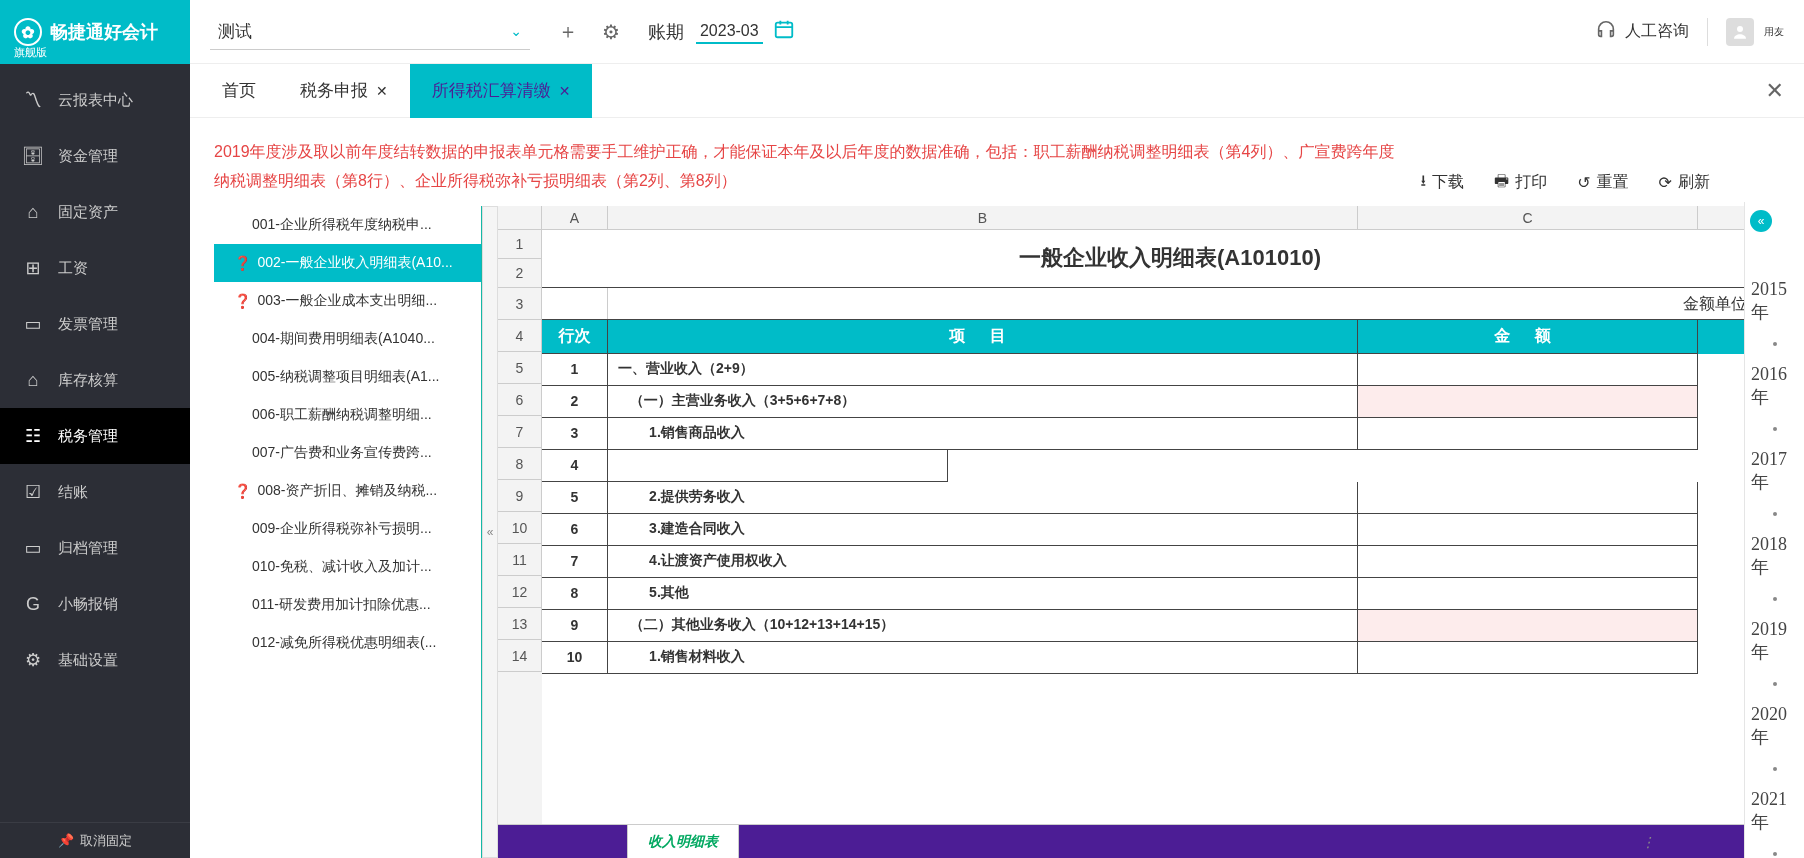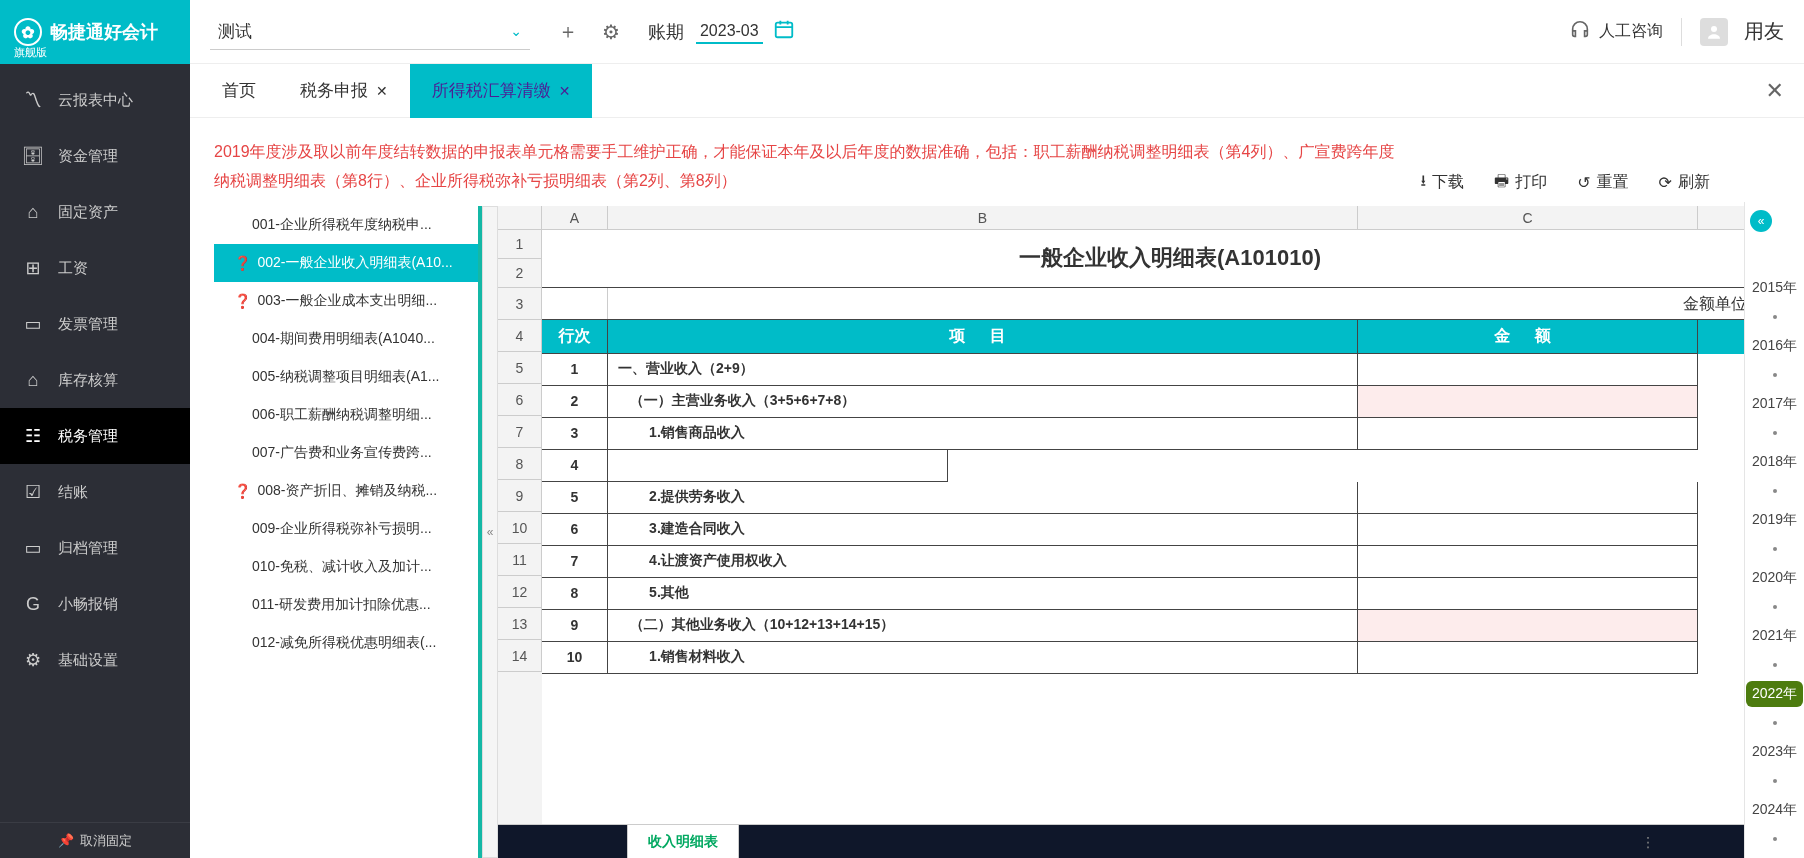"用友" .user { font-size: 20px -> 10px; gap: 16px -> 10px }
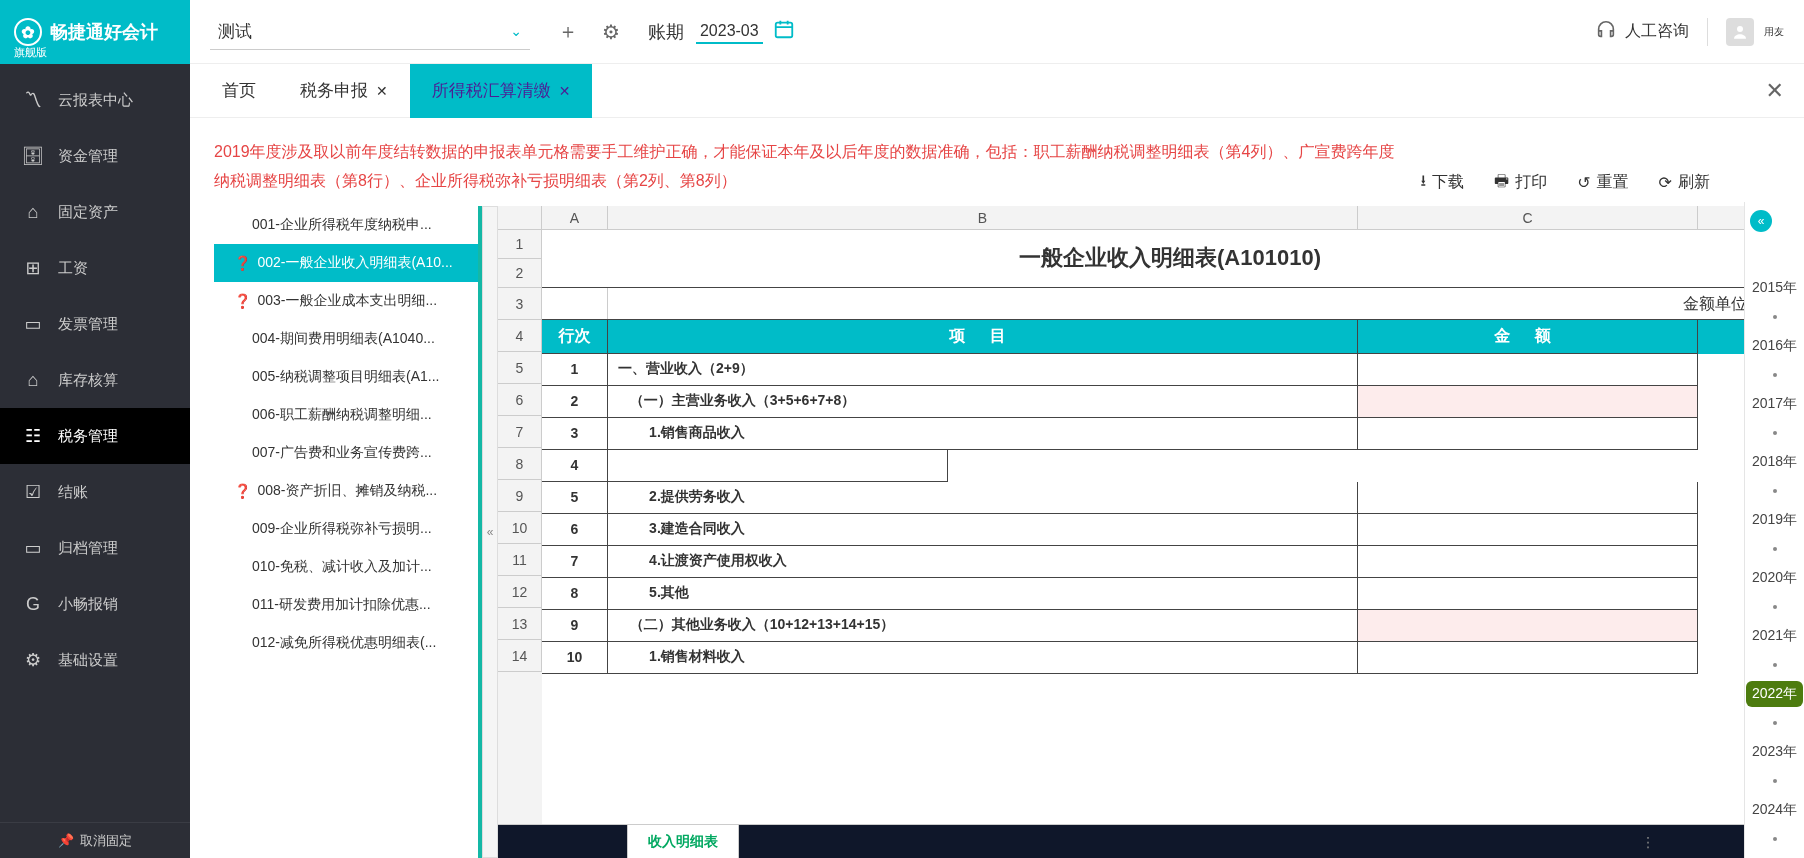"001-企业所得税年度纳税申..." .forms-list { border-right: 4px solid #14b8a6 -> 1px solid #14b8a6 }
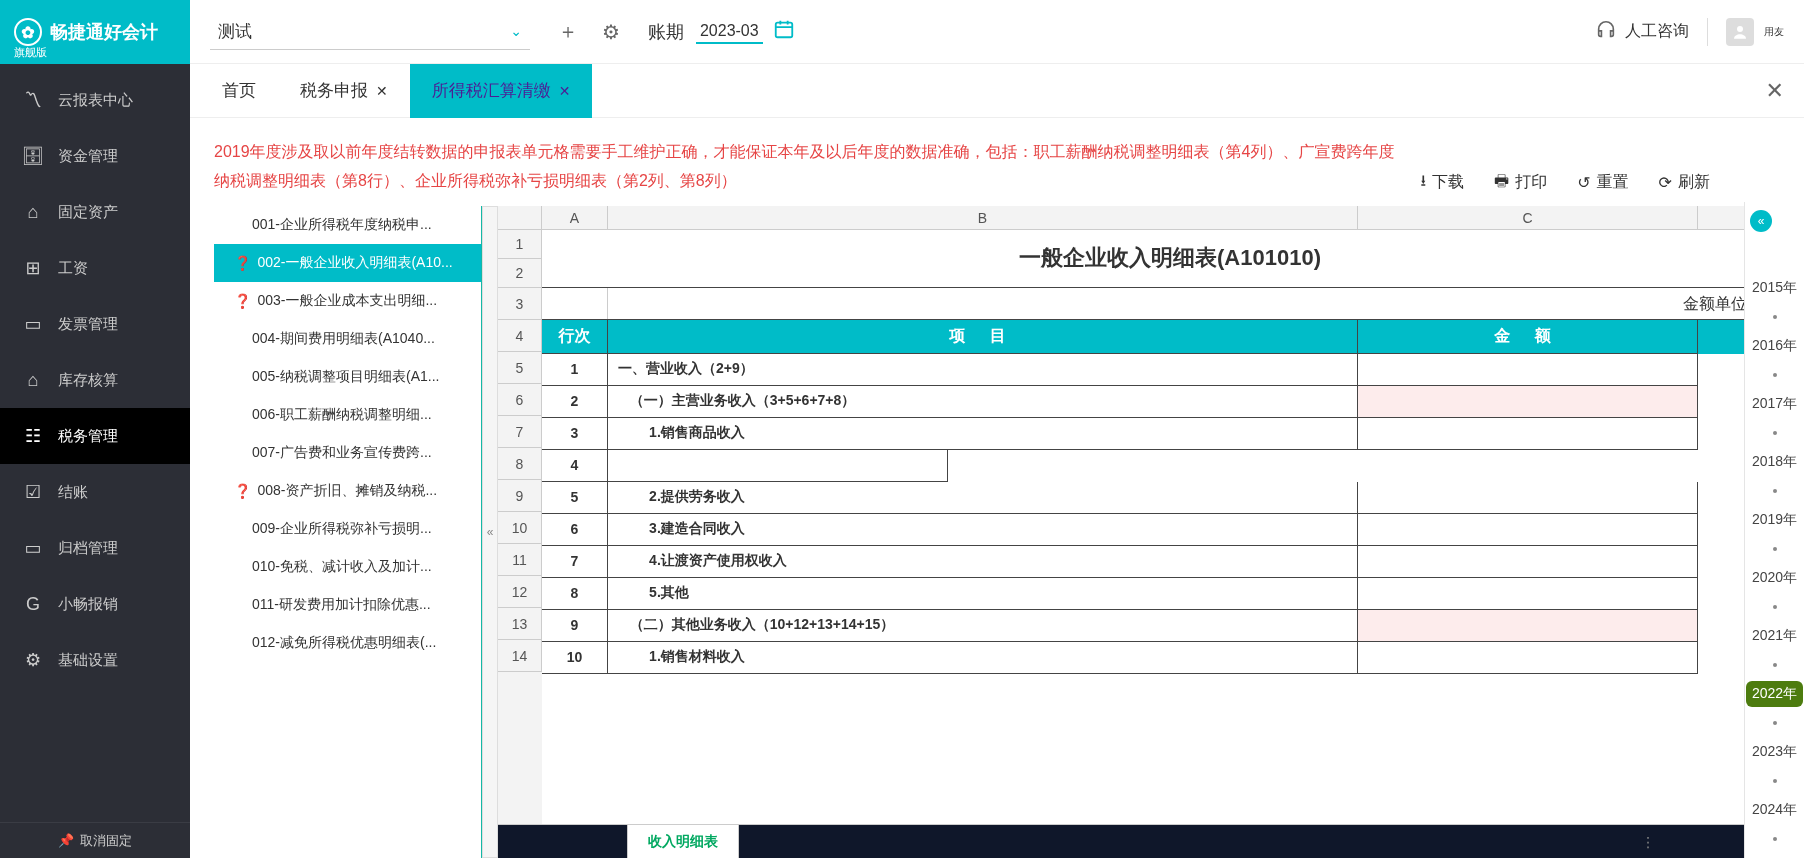"2015年" .year { font-family: none -> Liberation Serif, serif; font-size: 14px -> 18px }
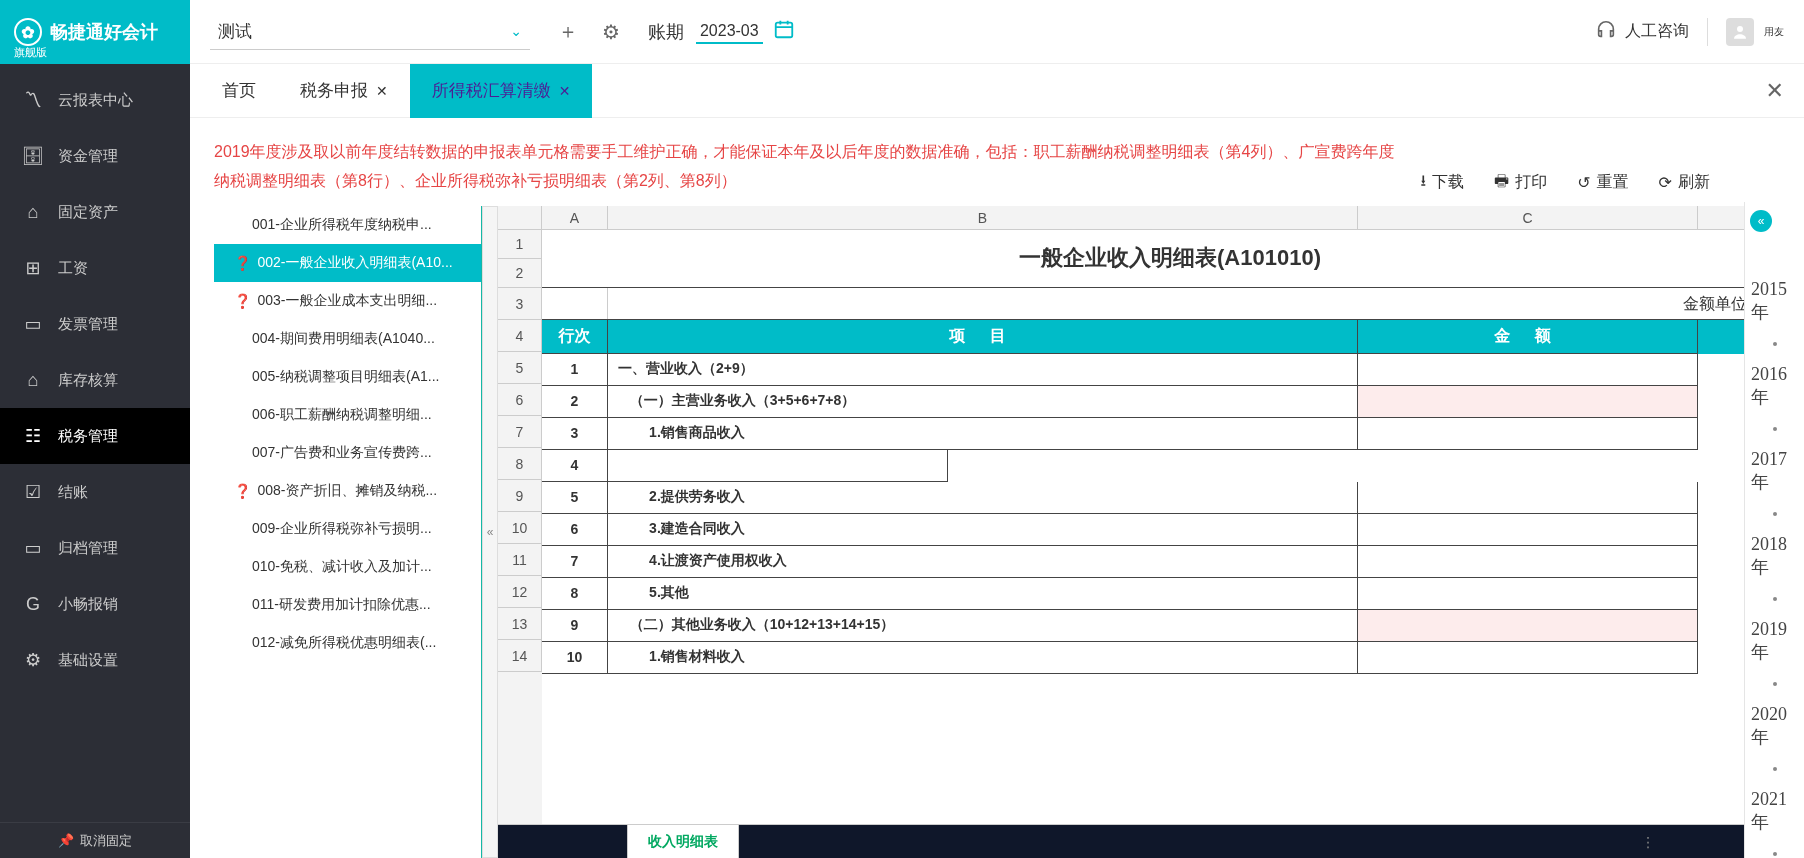"收入明细表" .sheet-tabs { background: #0f172a -> #4c1d95; font-style: none -> italic }
